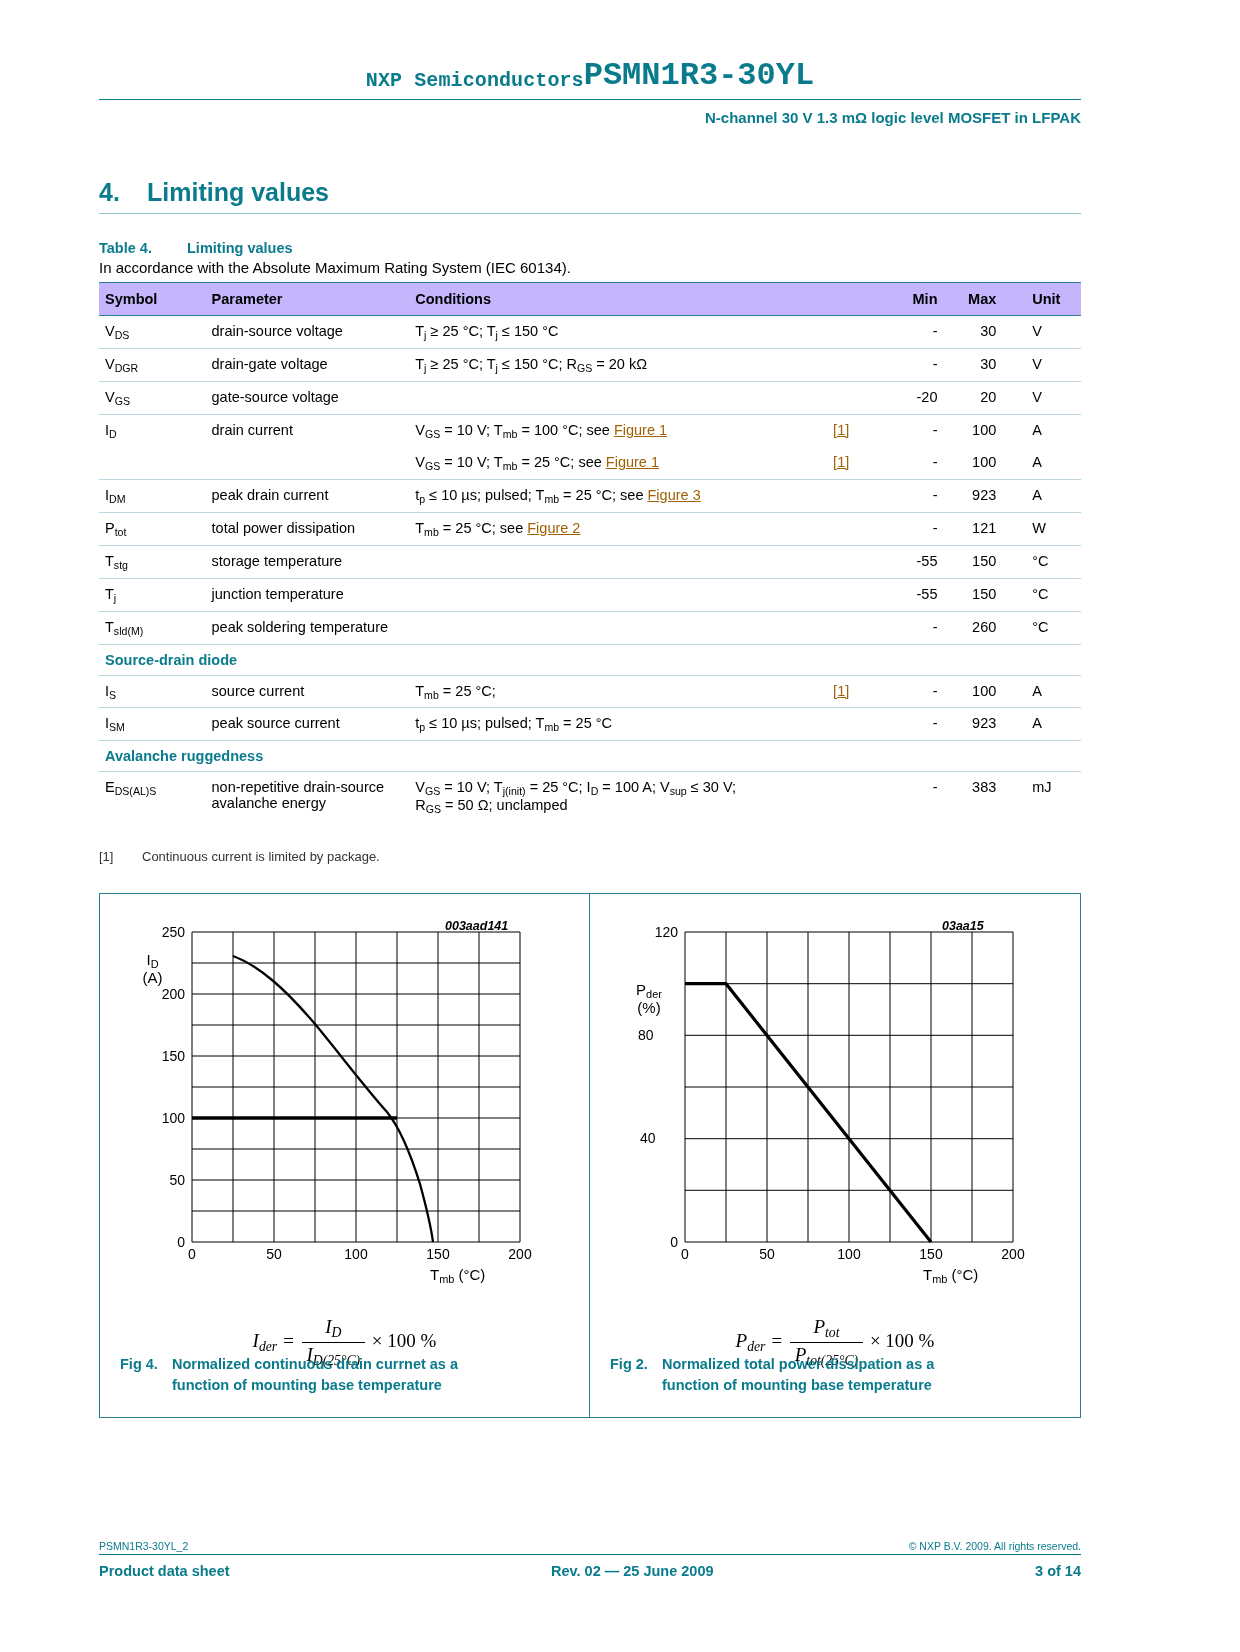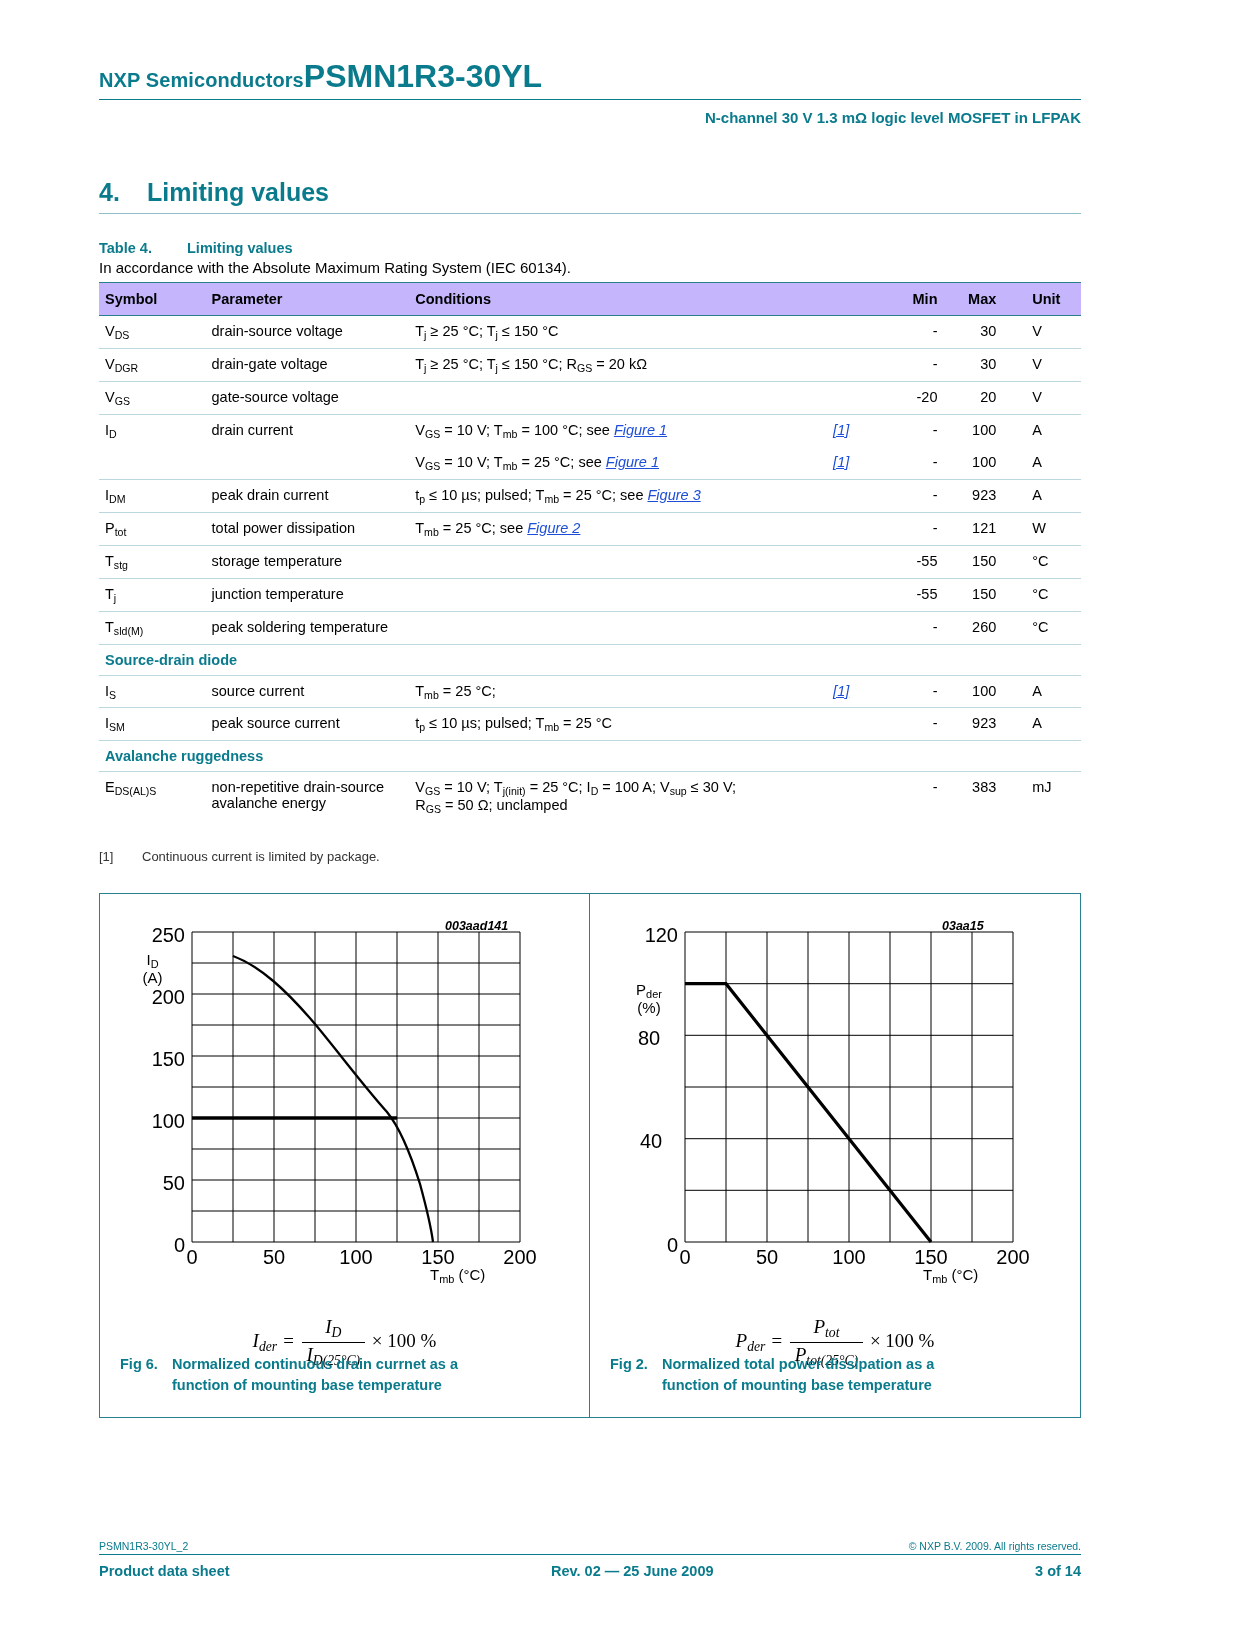"NXP Semiconductors" .hdr-row1 { font-family: none -> Liberation Mono, monospace; justify-content: flex-start -> center }
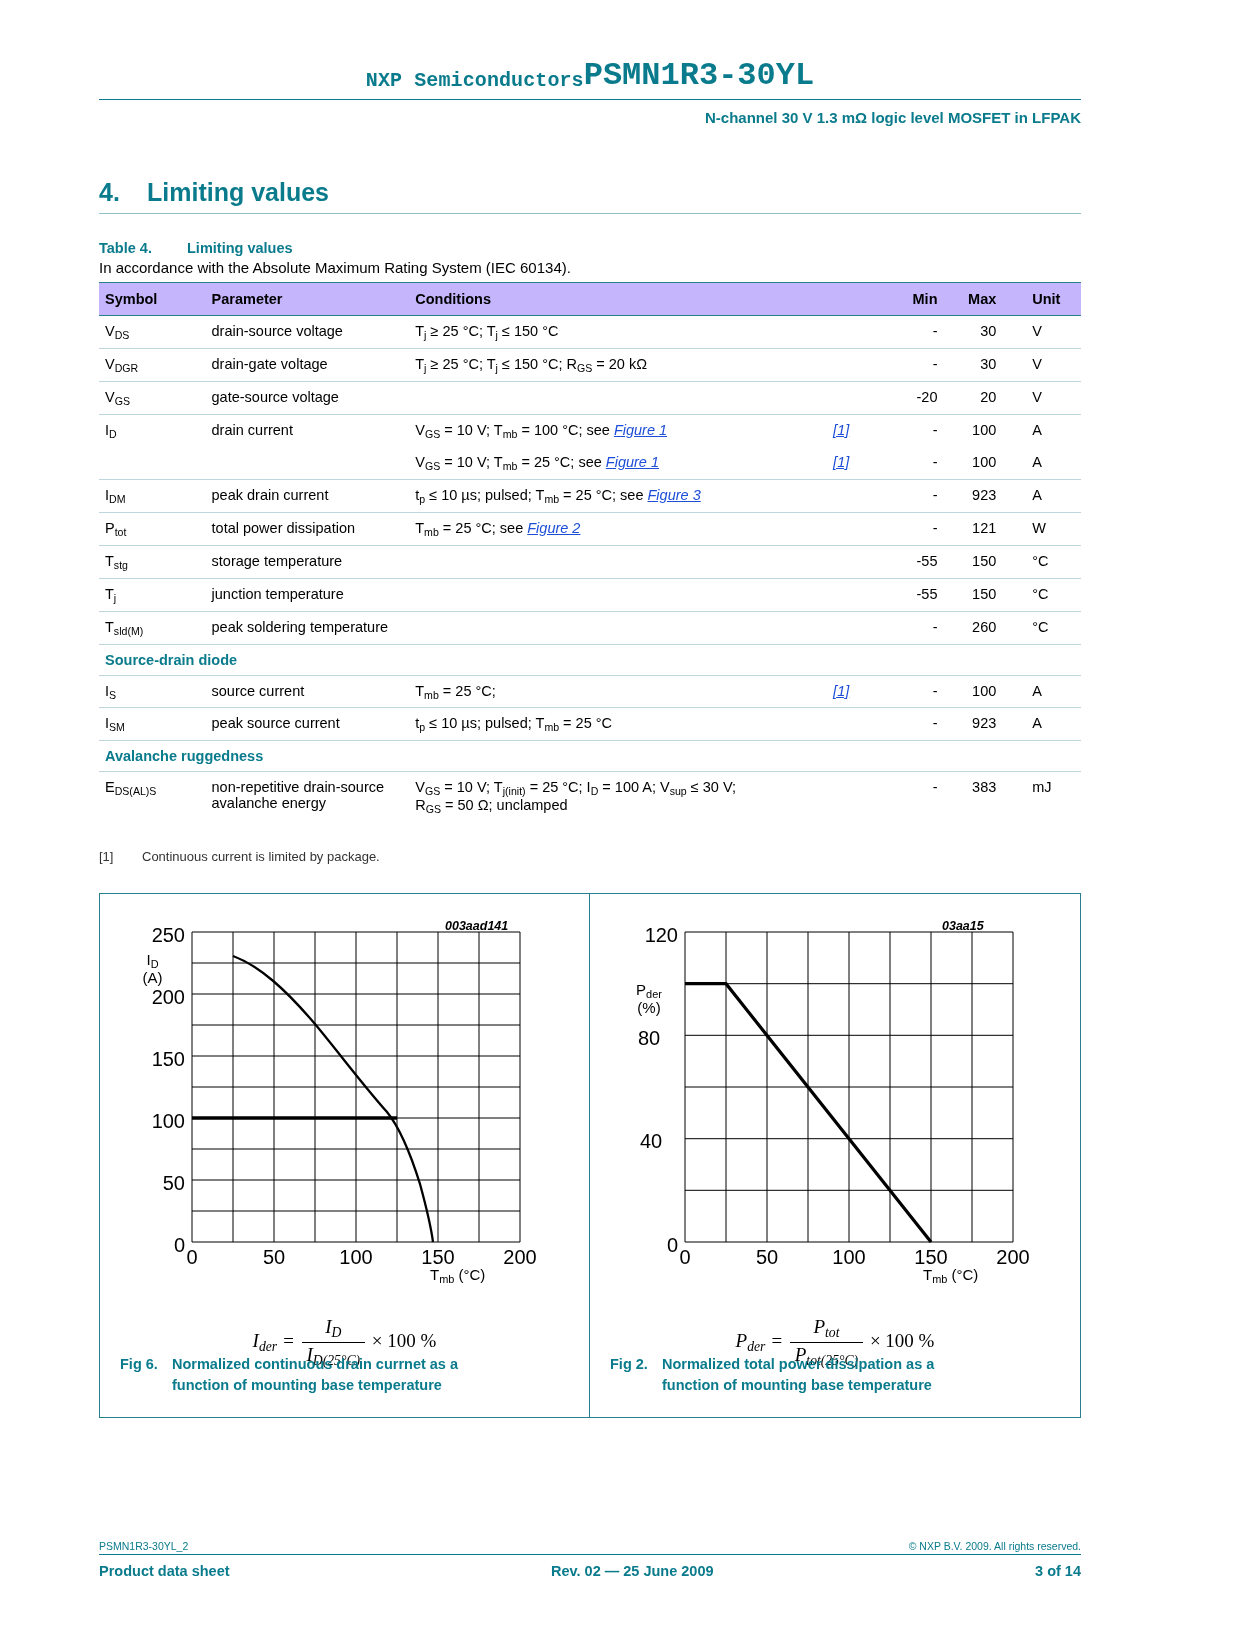"Figure 1" .lnk { color: #1d4ed8 -> #a16207; font-style: italic -> none }
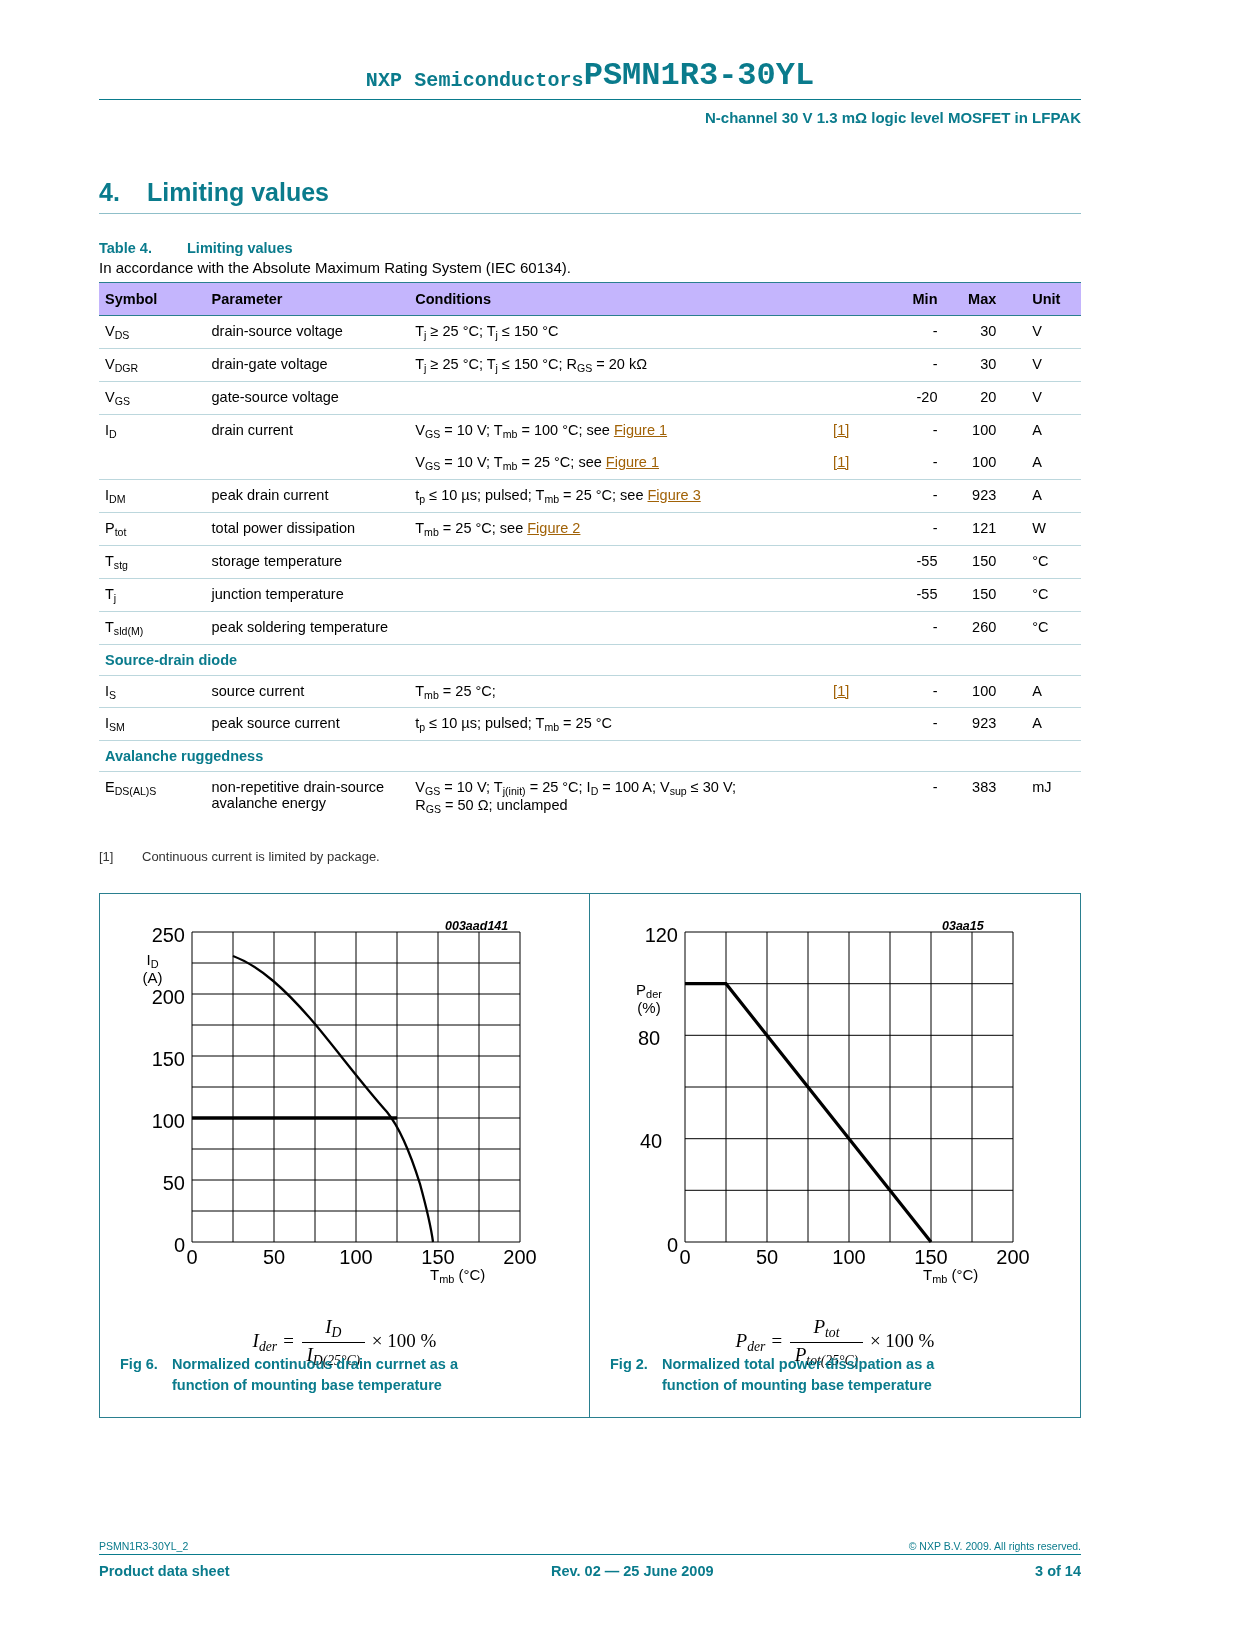"250" .tick { font-size: 20px -> 14px }
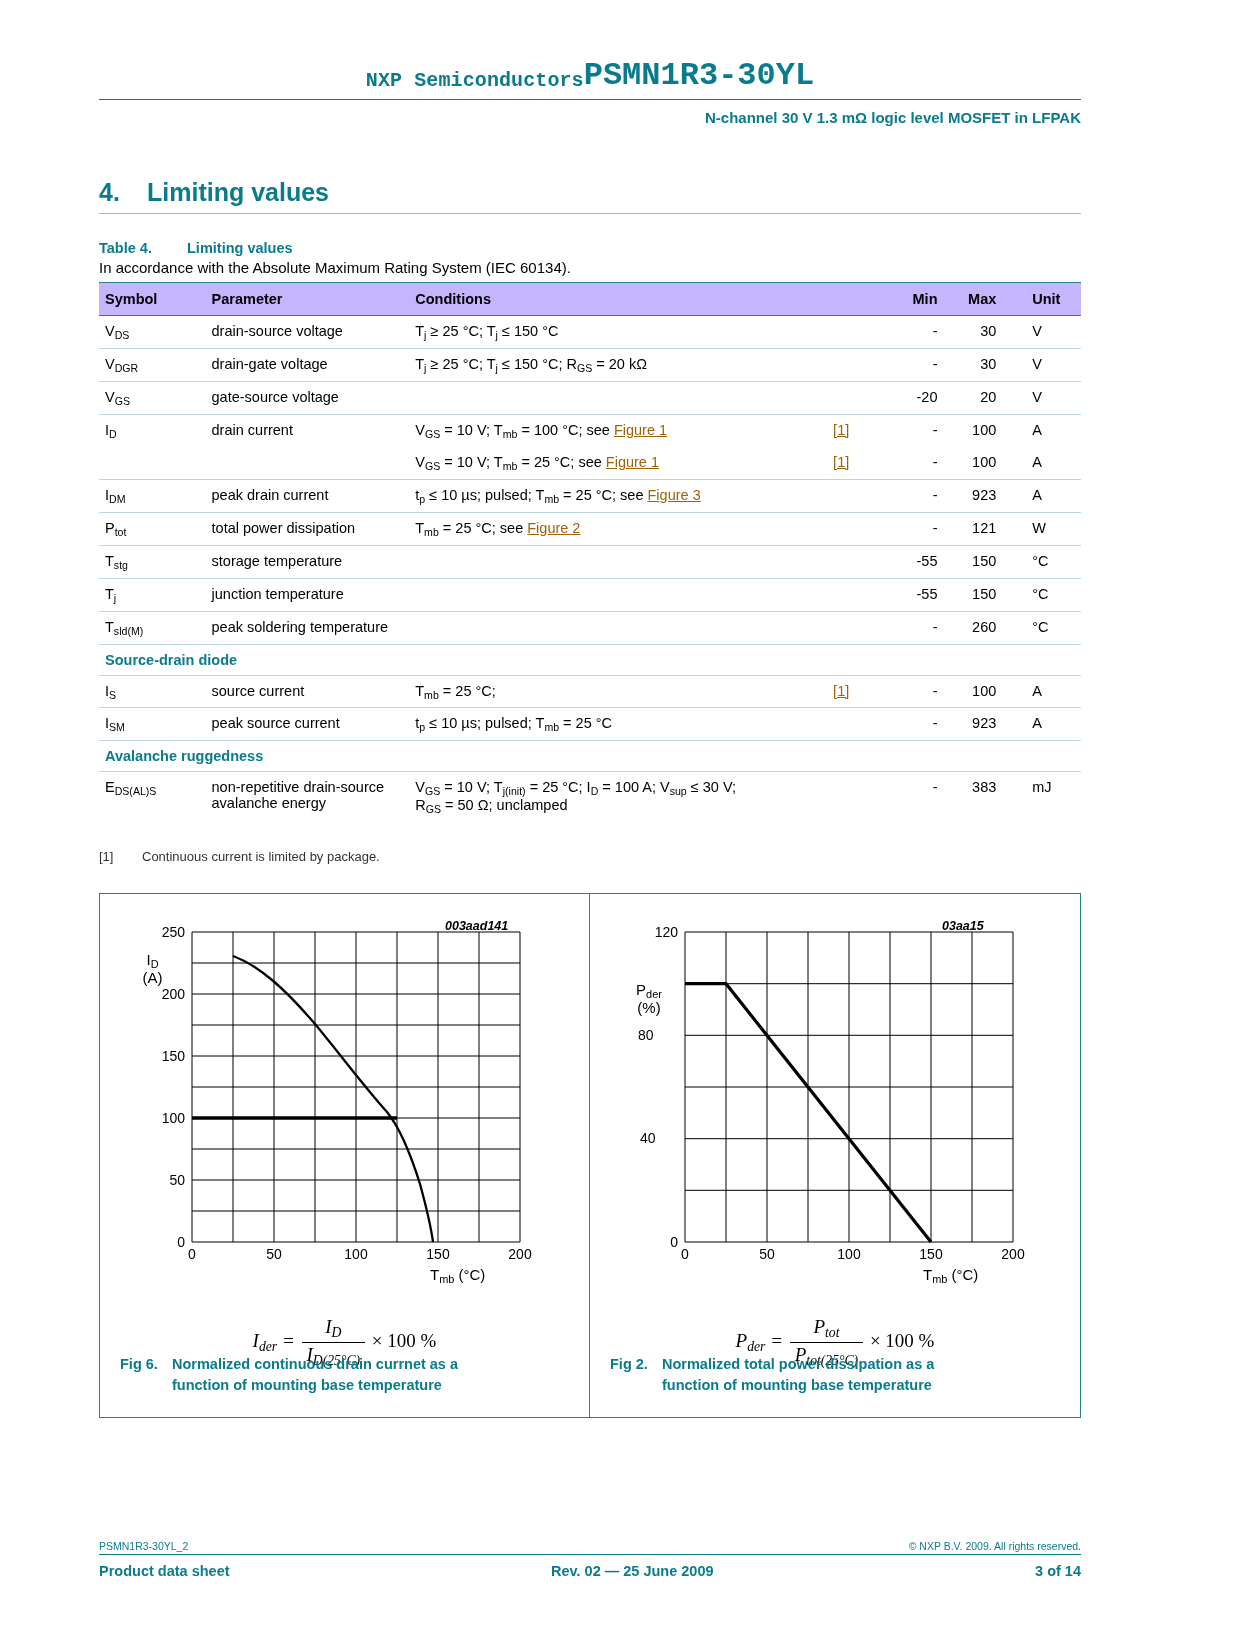"Fig 6." span.fnum { text: 6 -> 4 }
